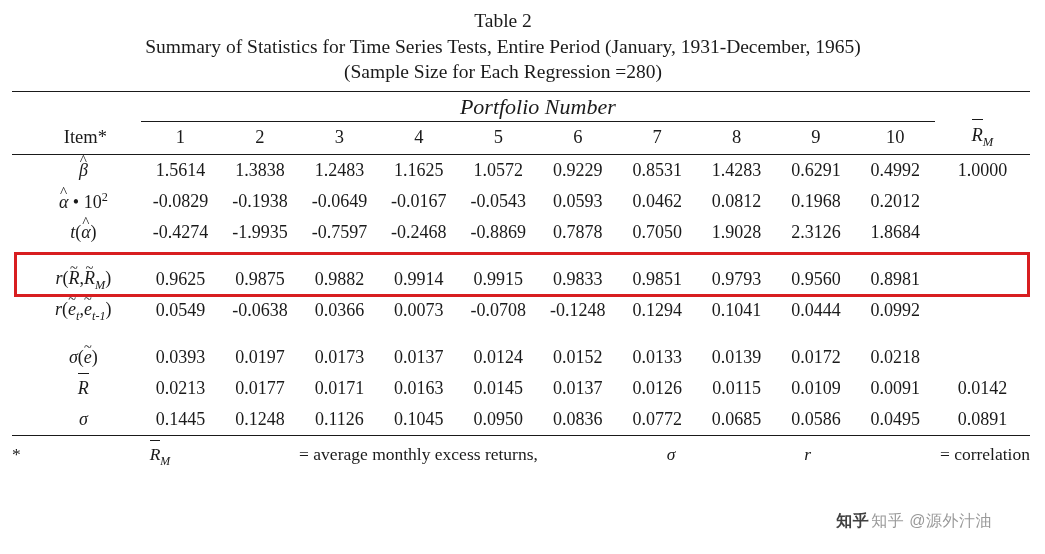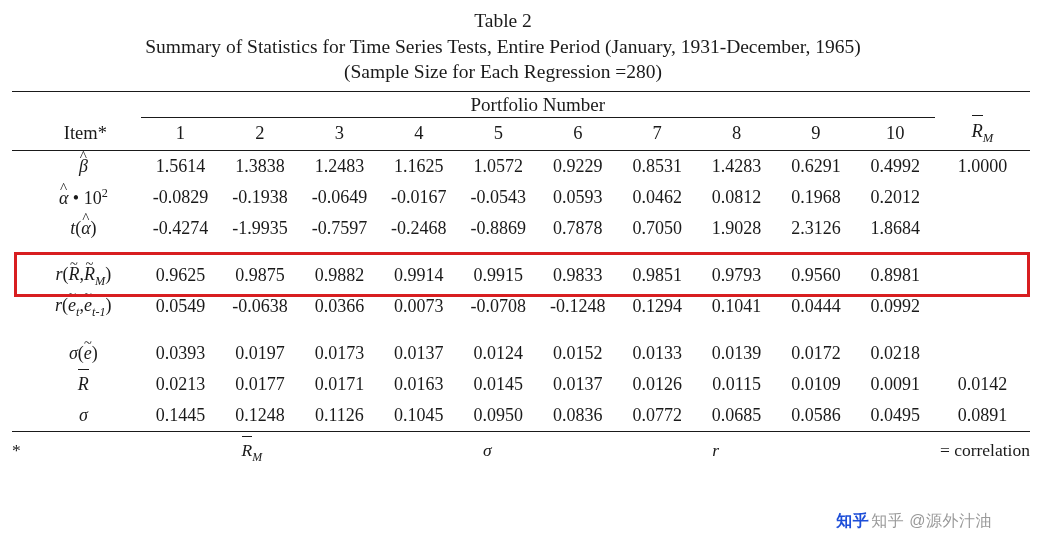"Portfolio Number" .pn-head { font-size: 19px -> 22px; font-style: none -> italic }
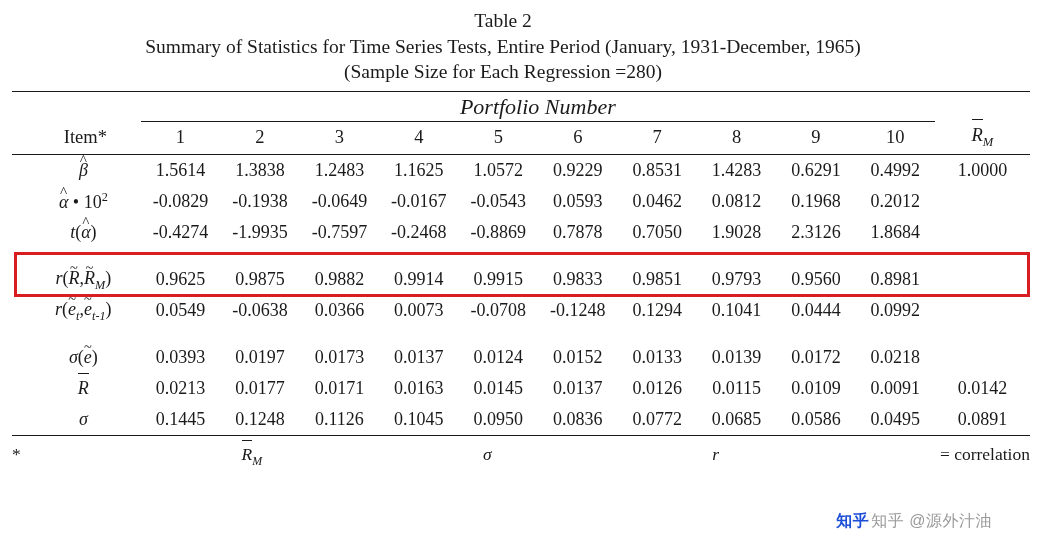"= average monthly excess returns," span { html: none -> <span>= average monthly excess returns,</span> }
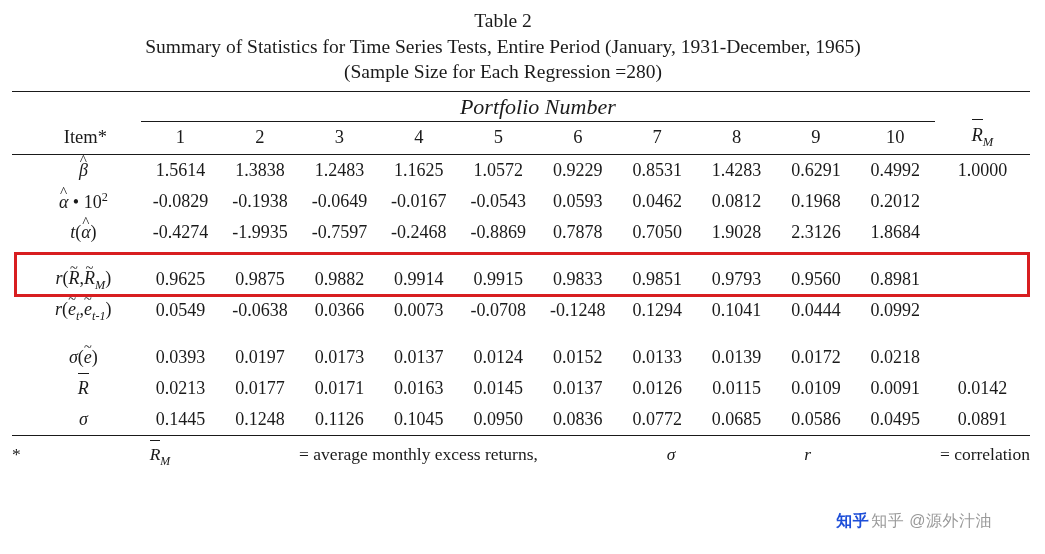"知乎" .wm-logo { color: #1d4ed8 -> #404040 }
